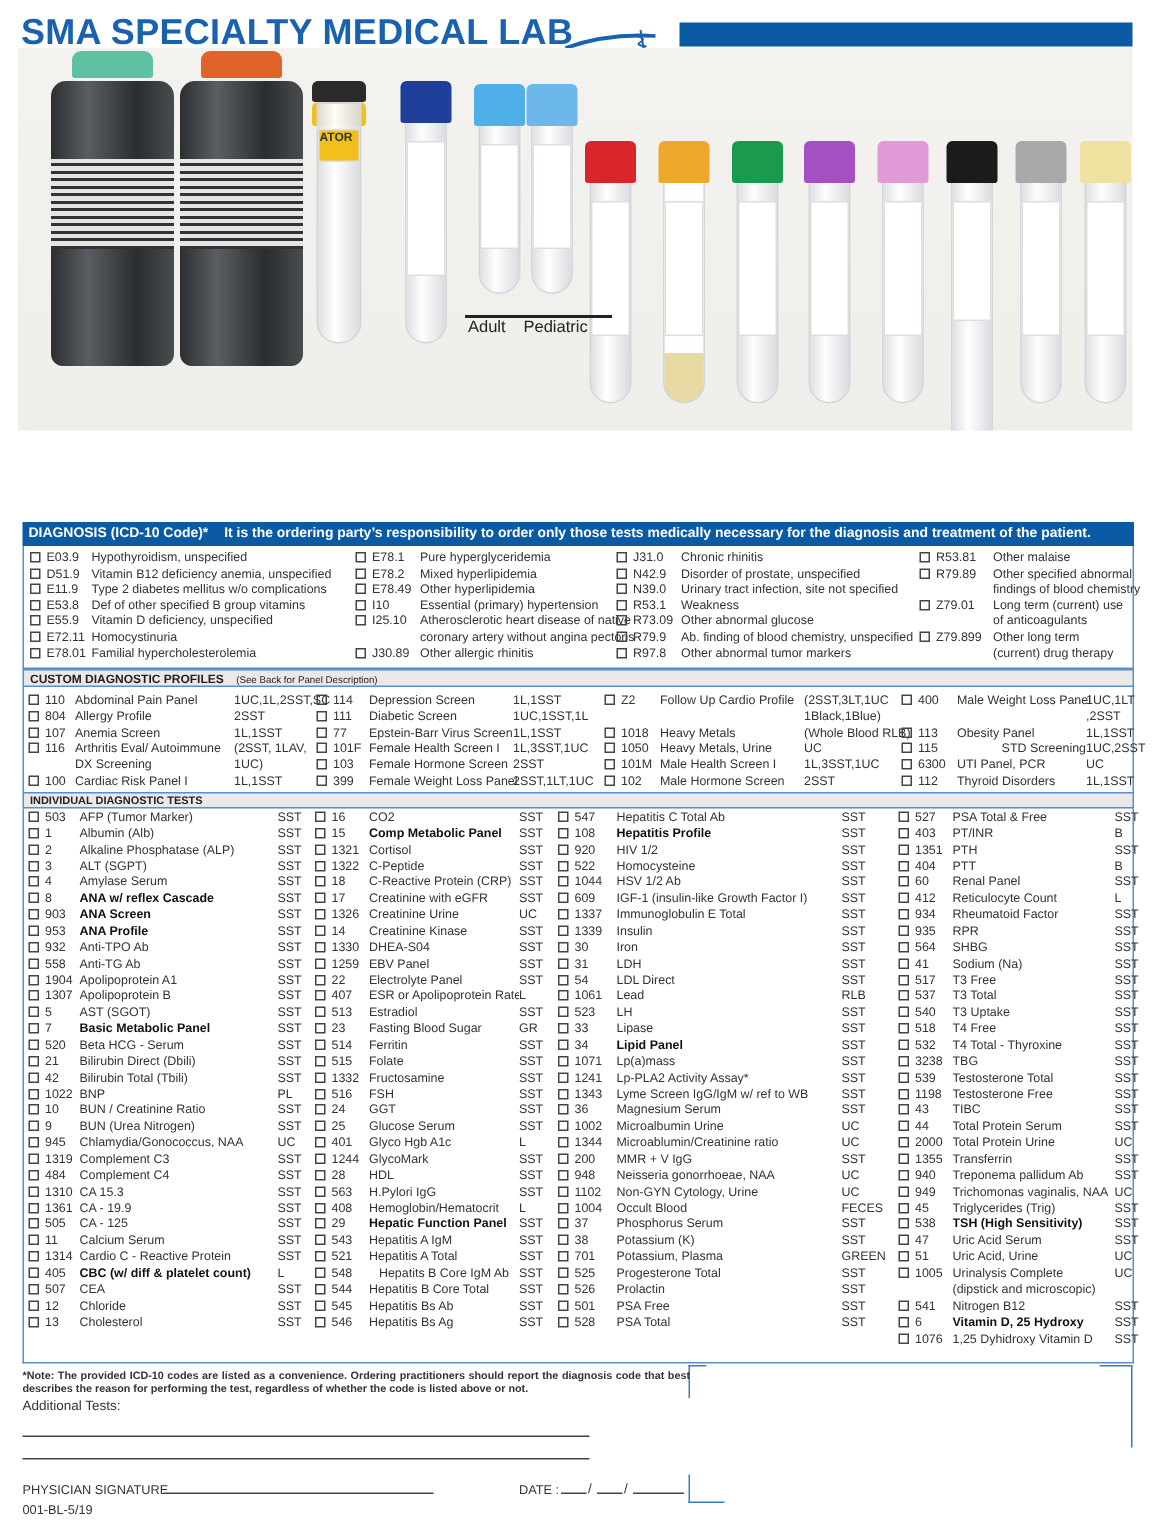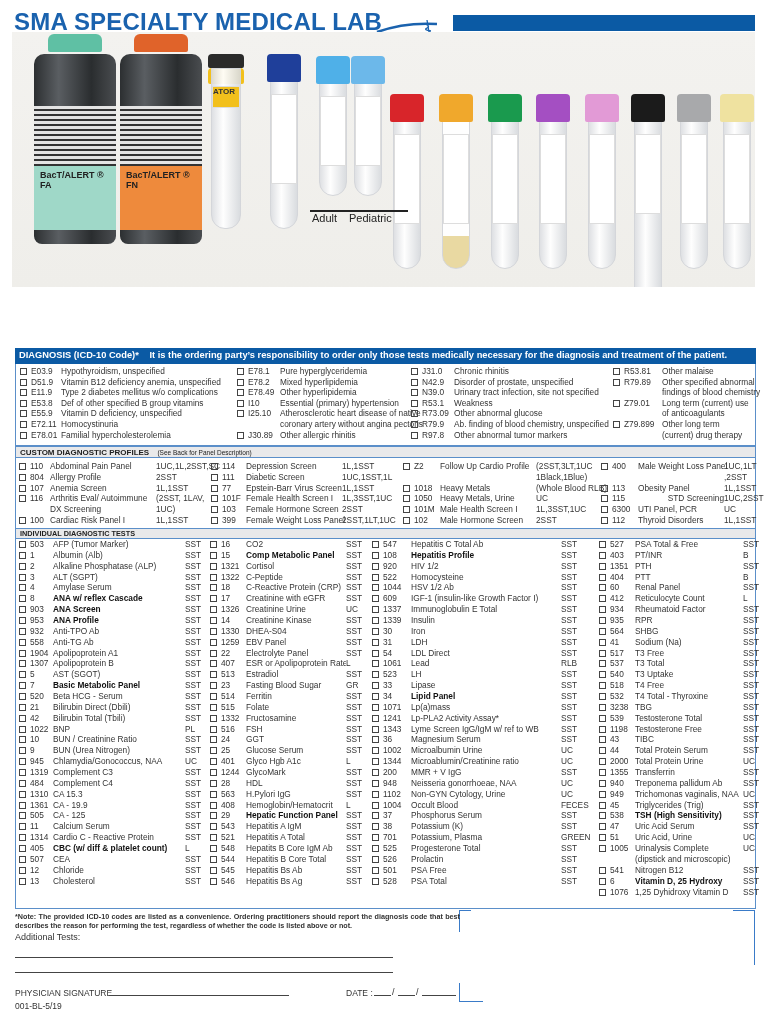"BacT/ALERT ® FA" div.blabel { html: <div>BacT/ALERT ® FA</div> -> none }
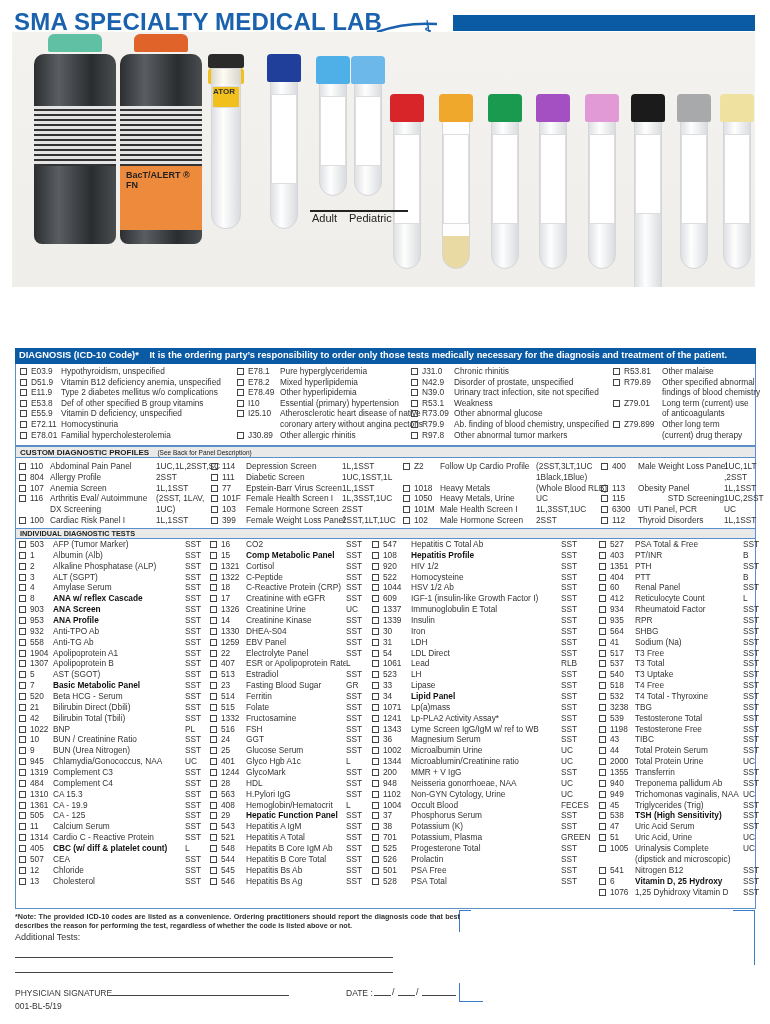"BacT/ALERT ® FN" div.blabel { html: <div>BacT/ALERT ® FN</div> -> none }
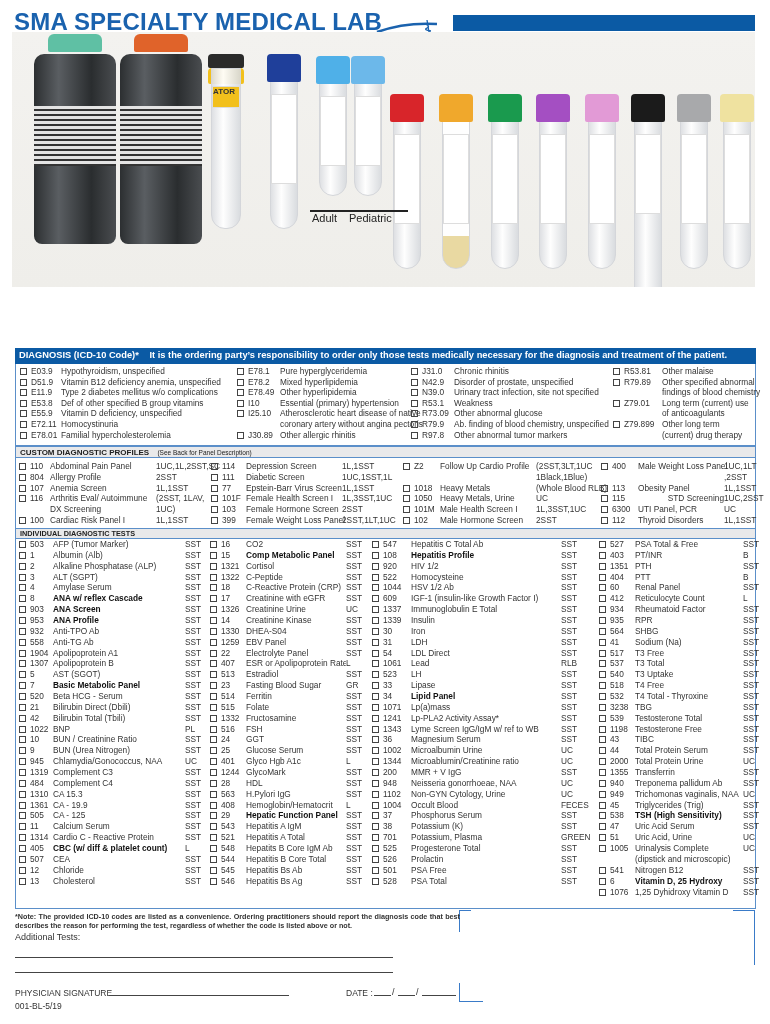"Hepatits B Core IgM Ab" span.nm { text-align: none -> center }
